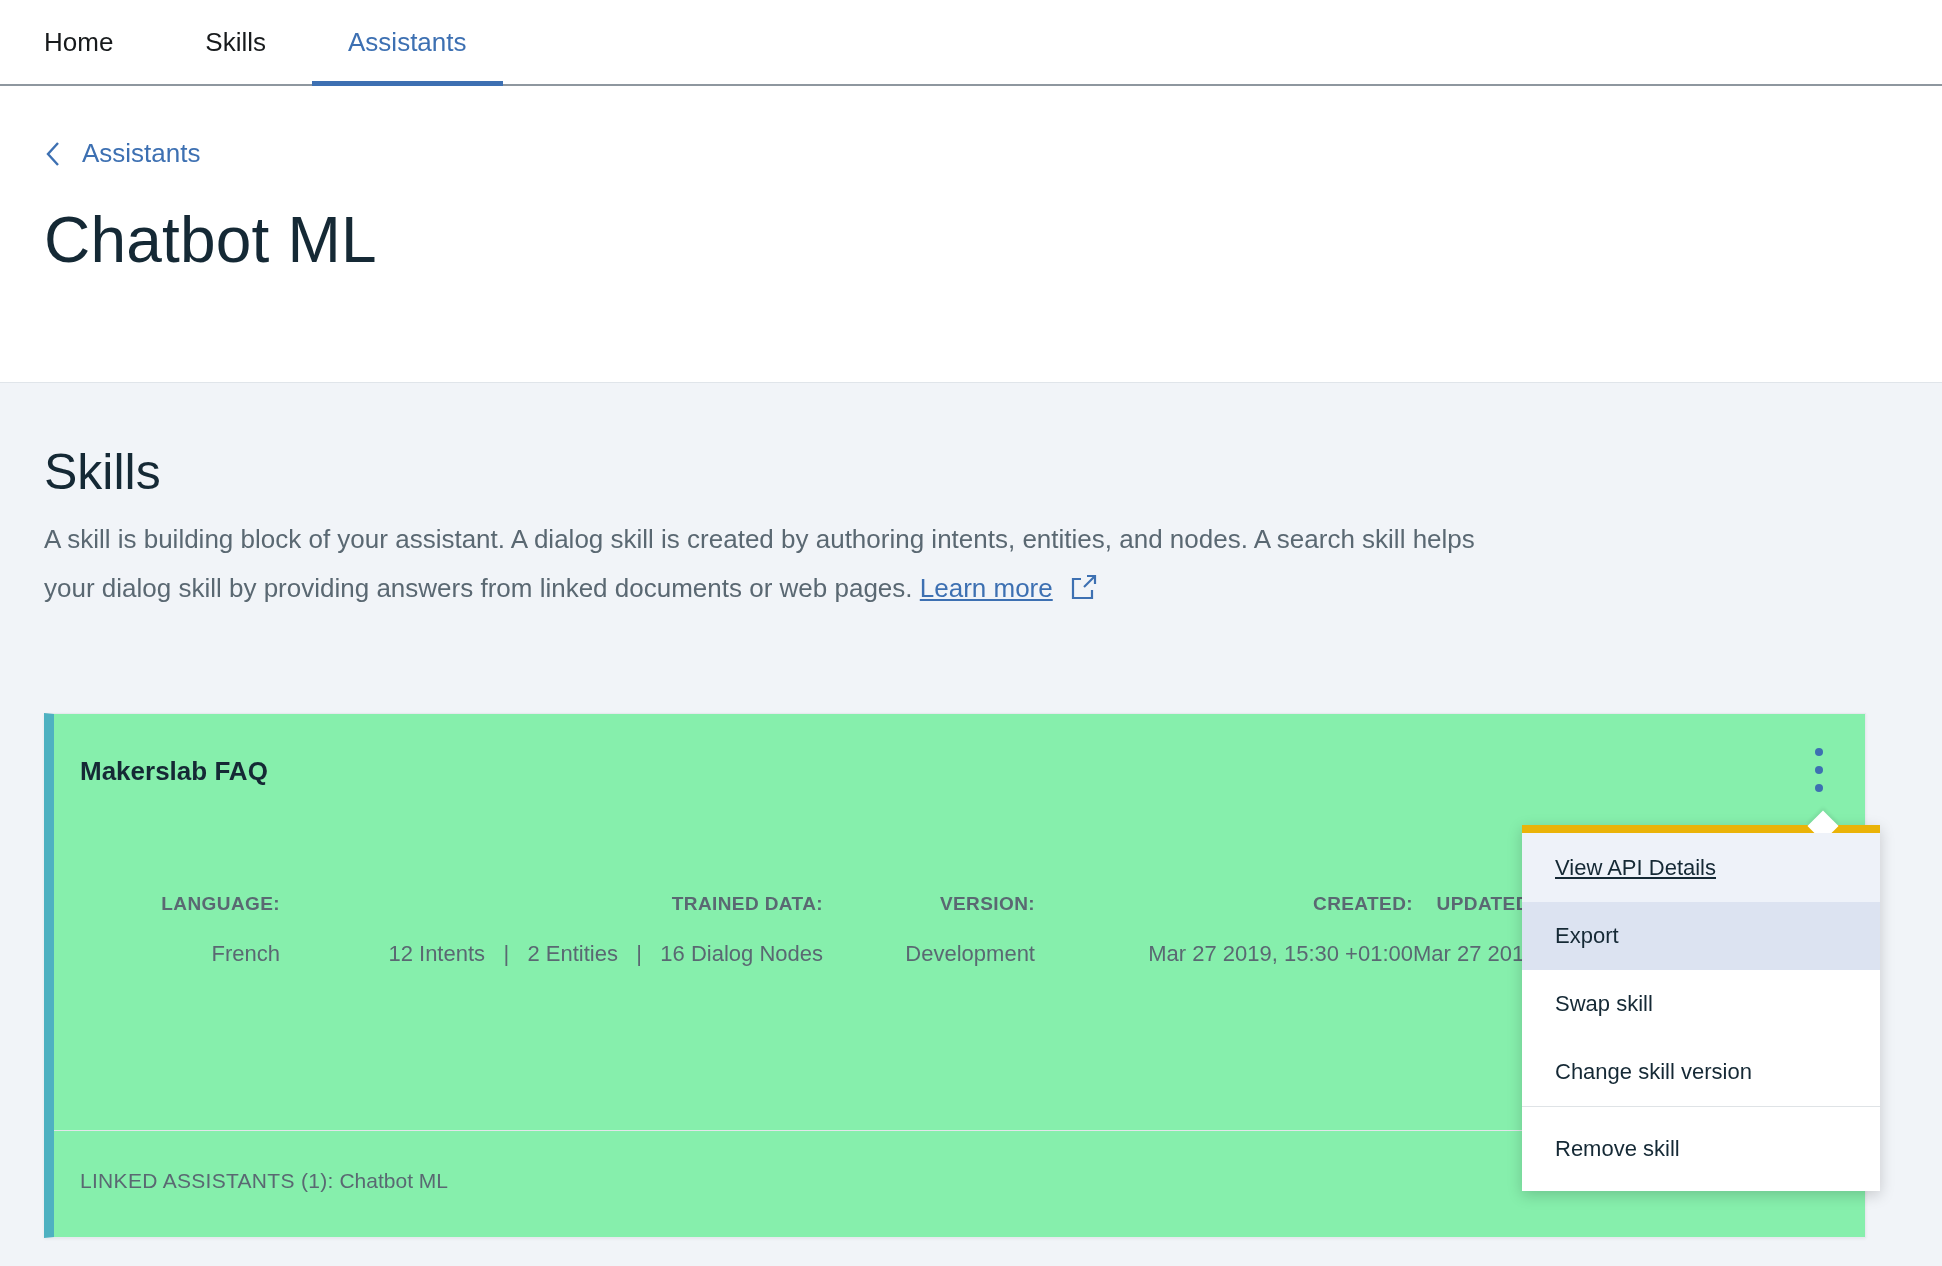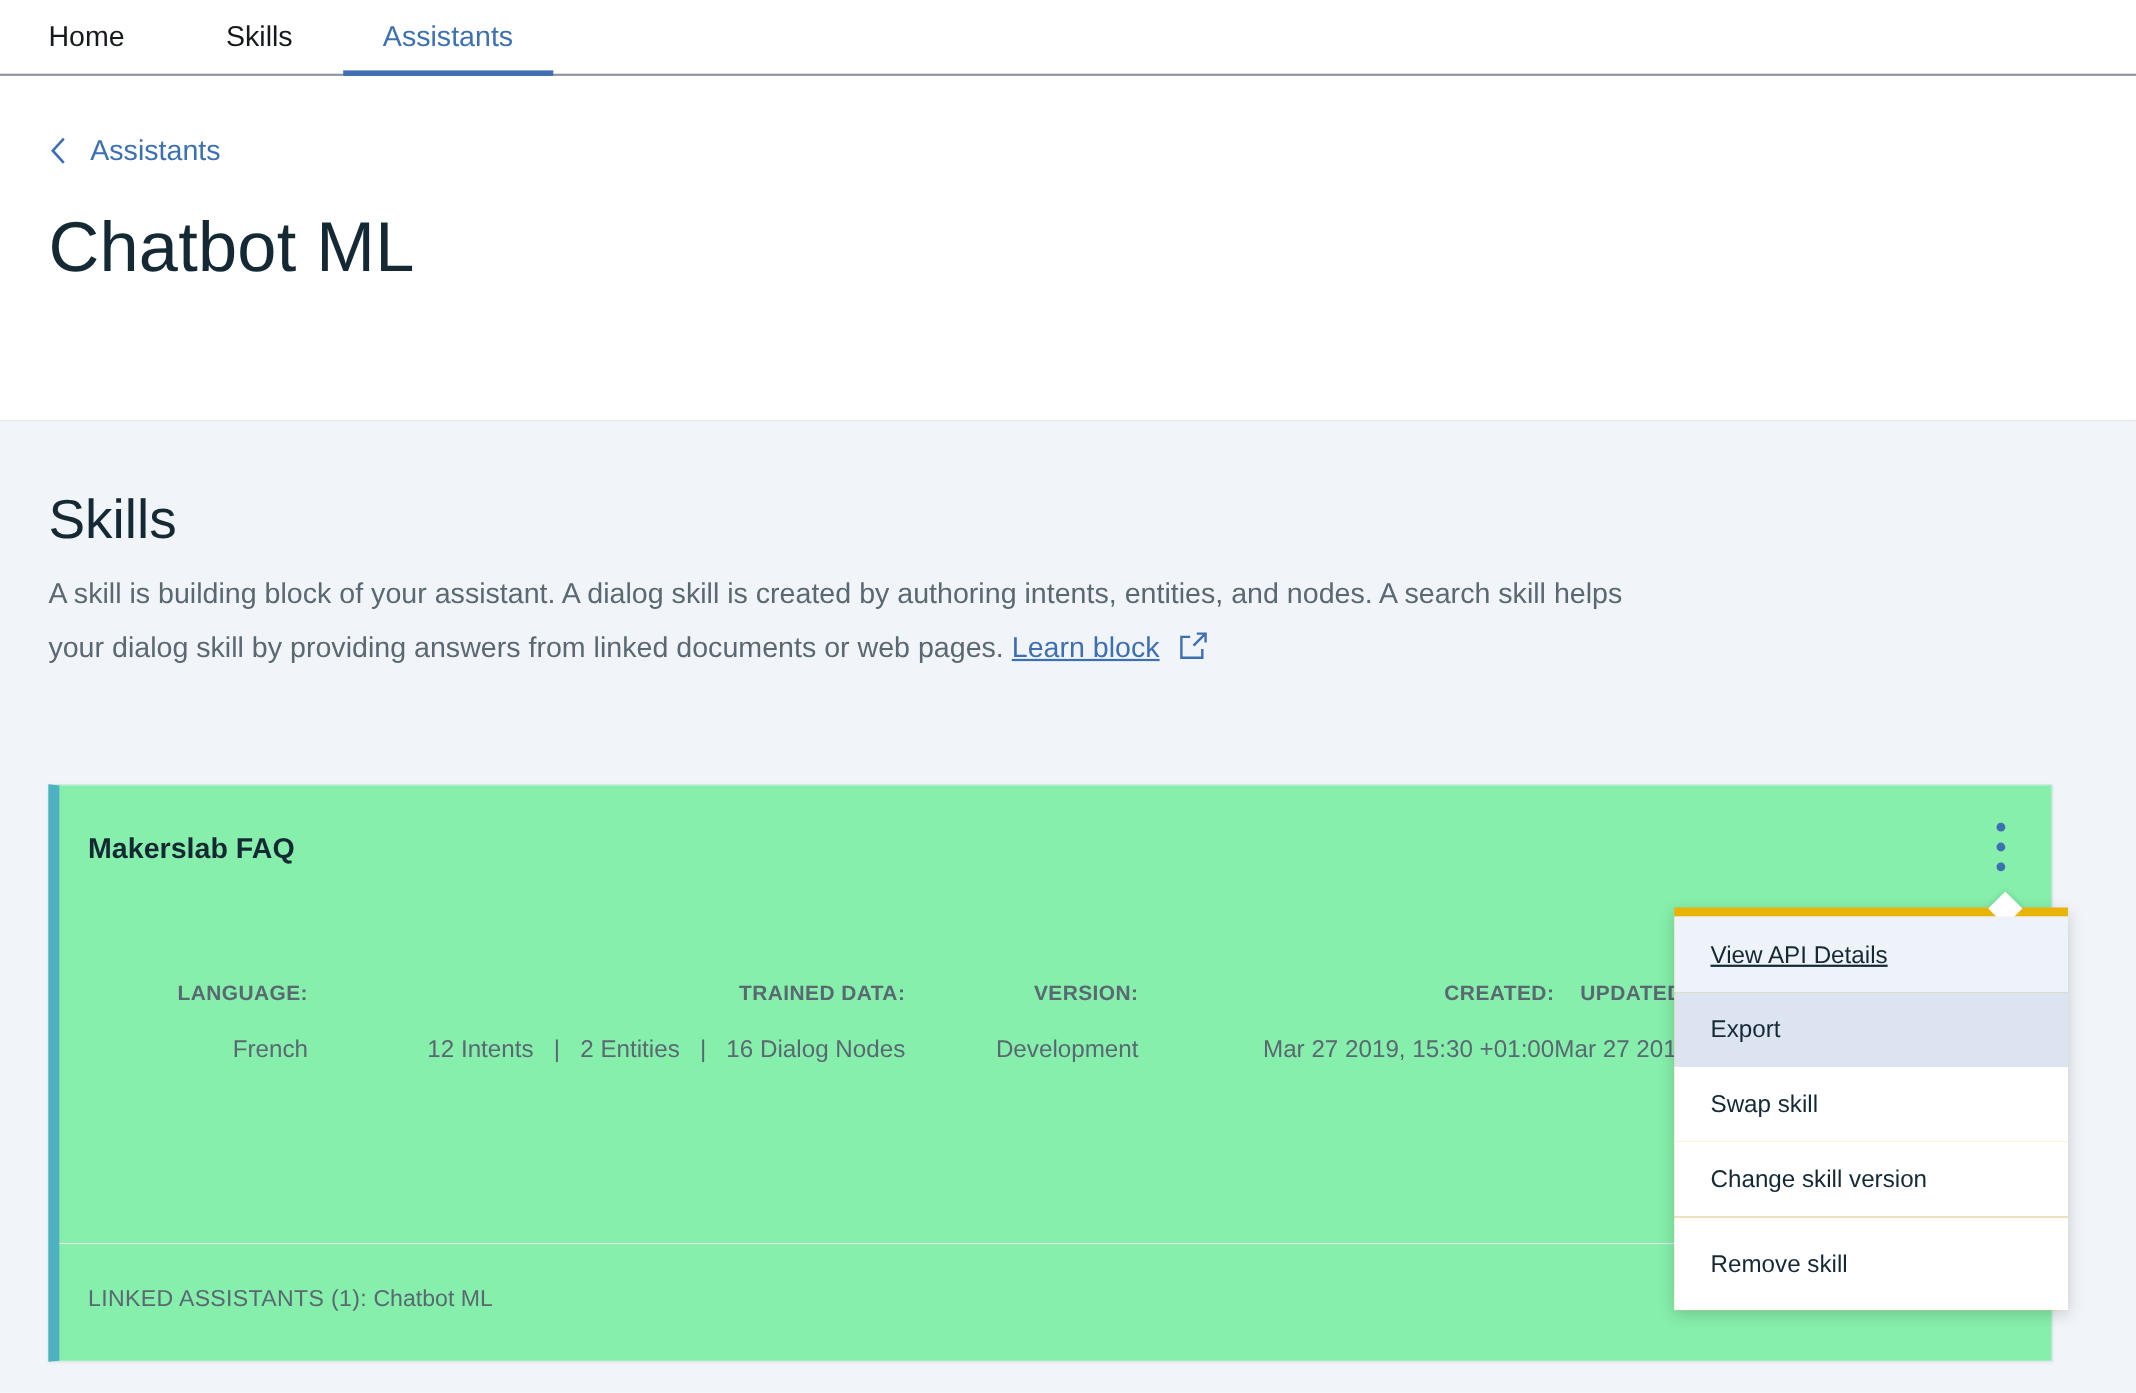"Home" .topnav { height: 69px -> 86px }
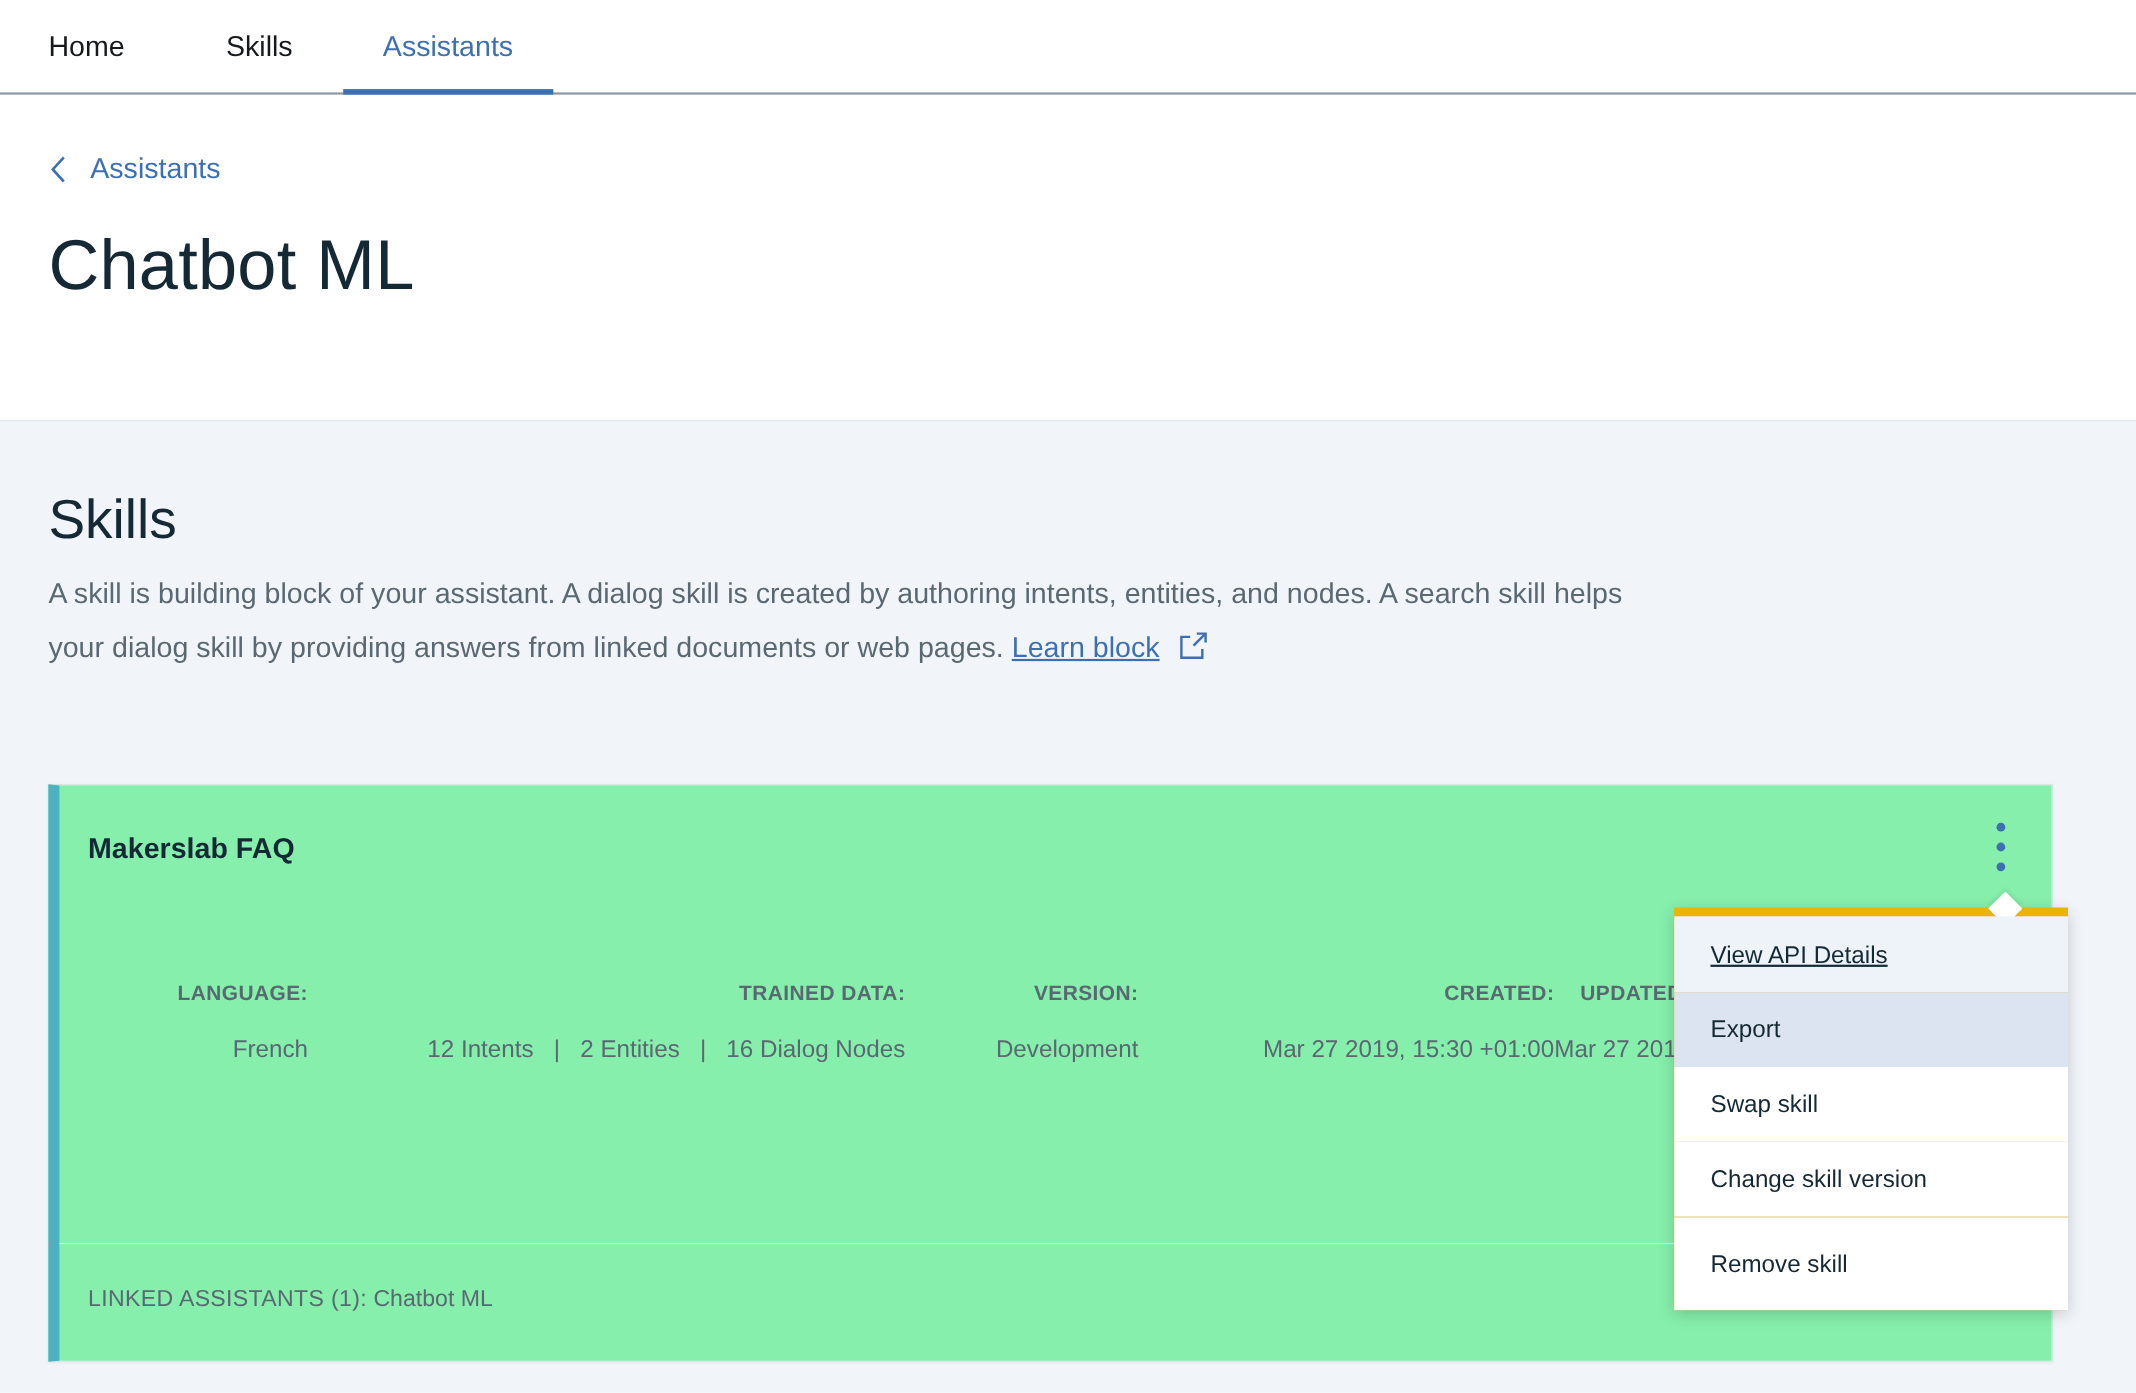"Learn block" a.learn-more { text: block -> more }
